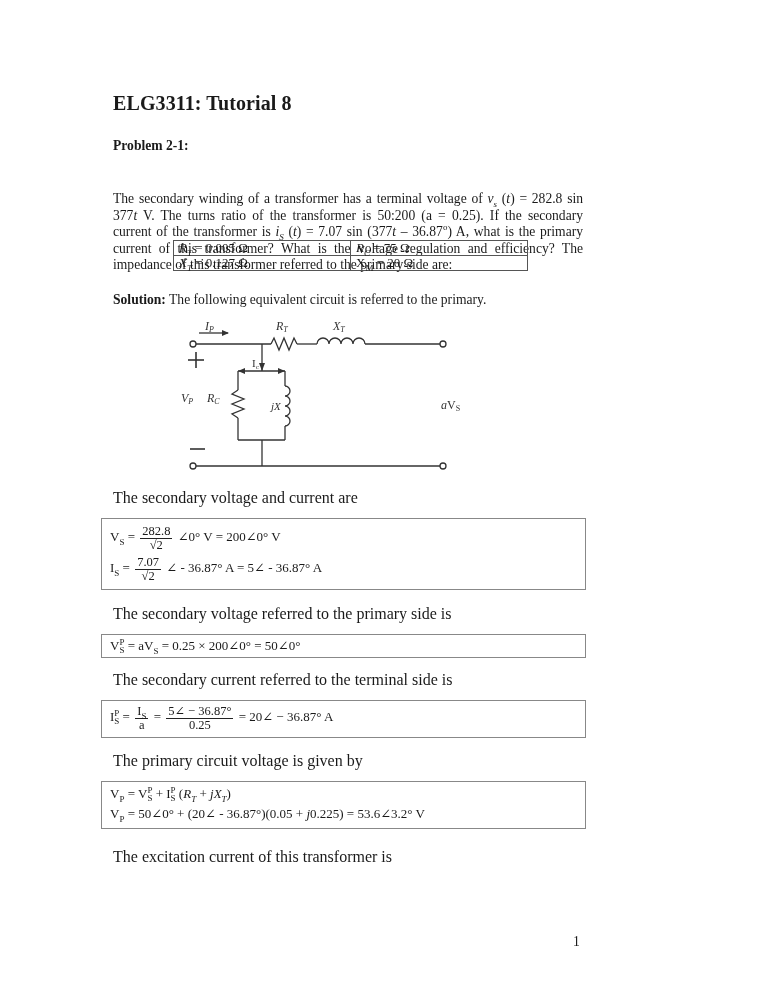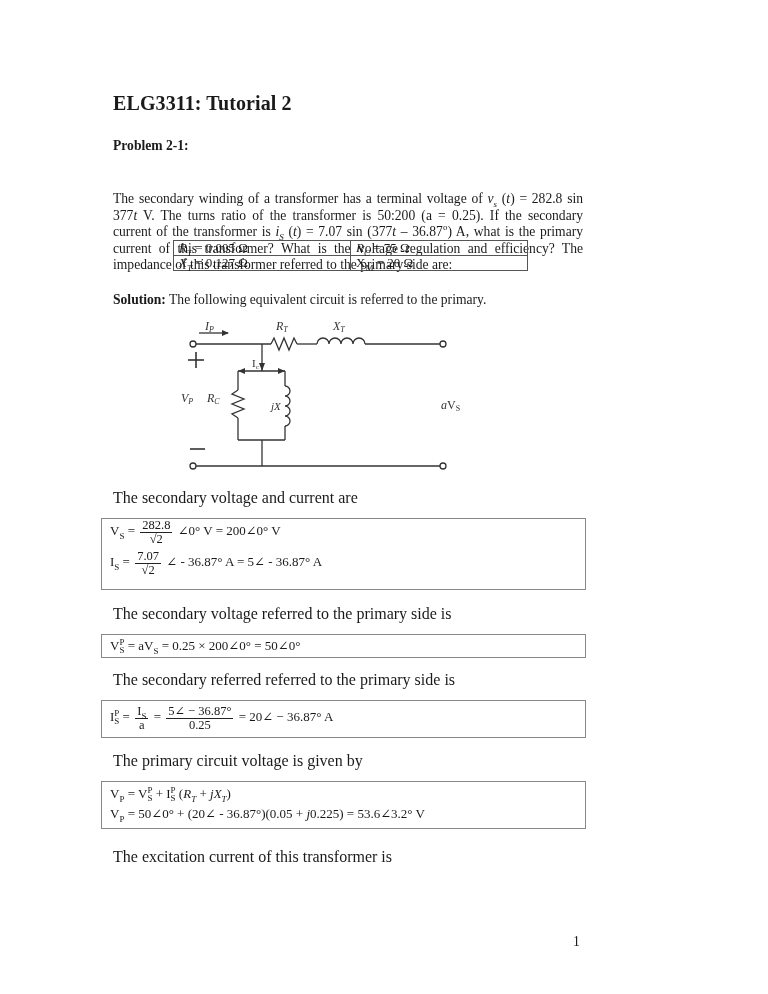"ELG3311: Tutorial 2" div.abs { text: 2 -> 8 }
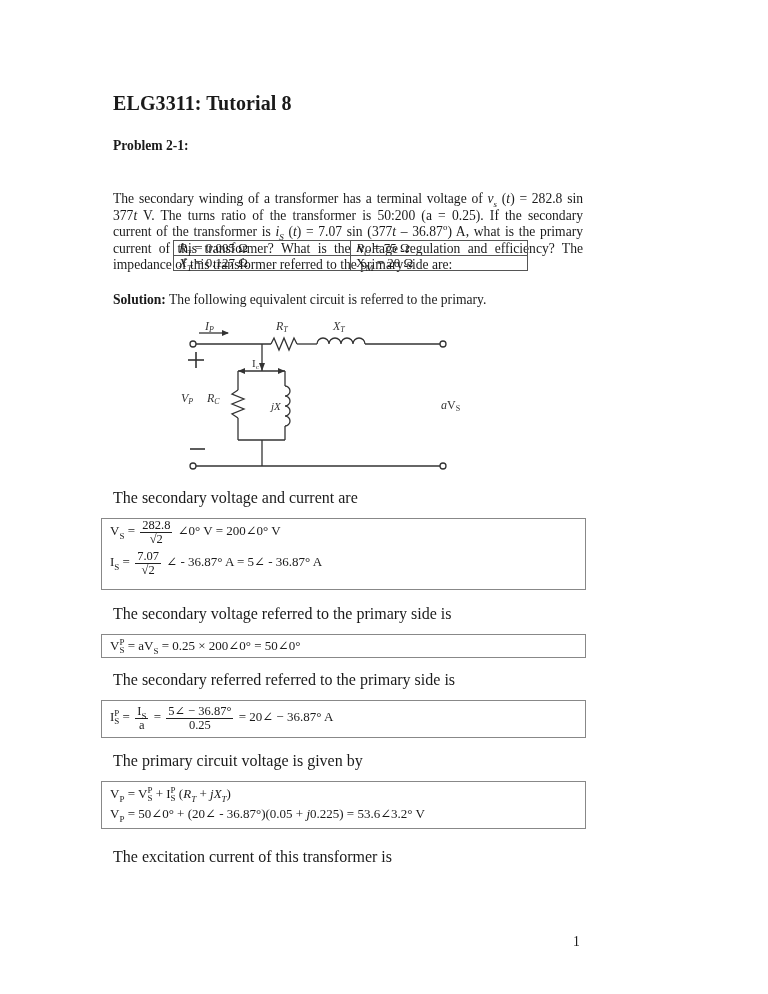"VS =" div.eqbox { padding-top: none -> 6px }
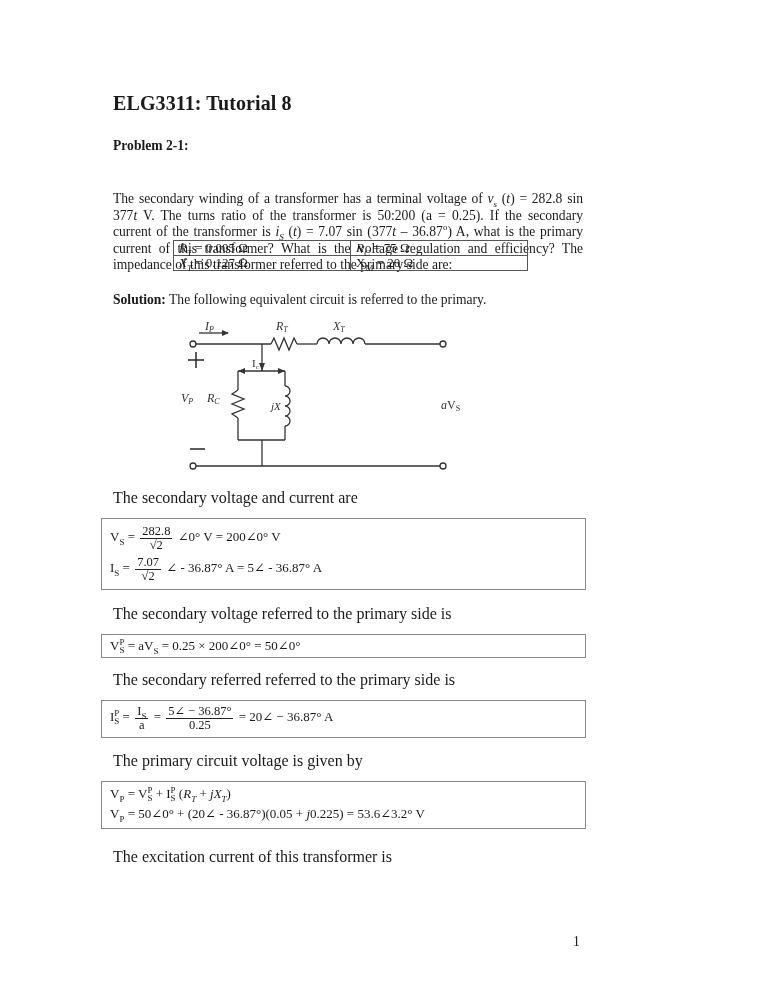"The secondary referred referred to" div.abs { text: referred referred to the primary -> current referred to the terminal }
